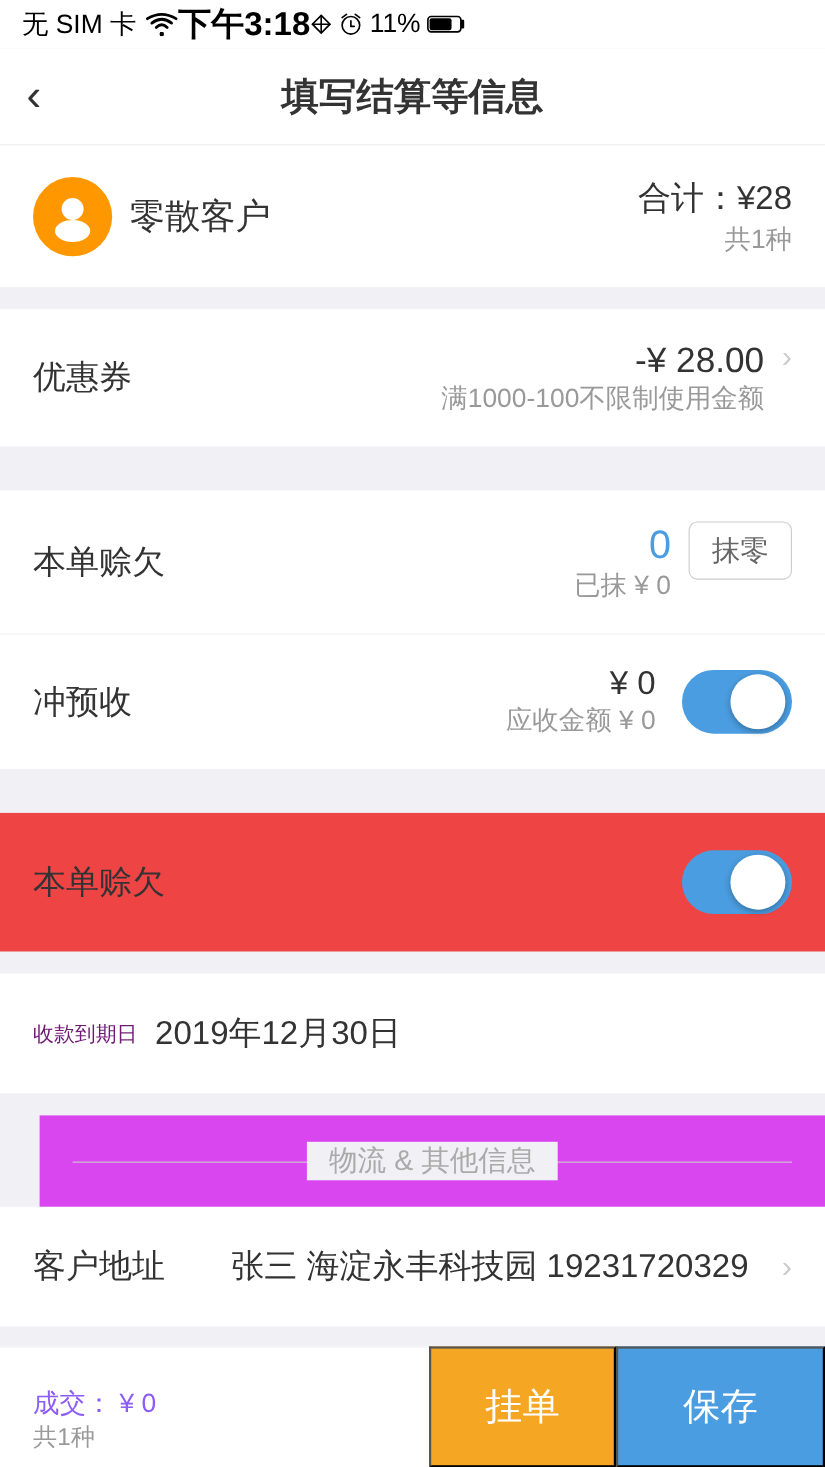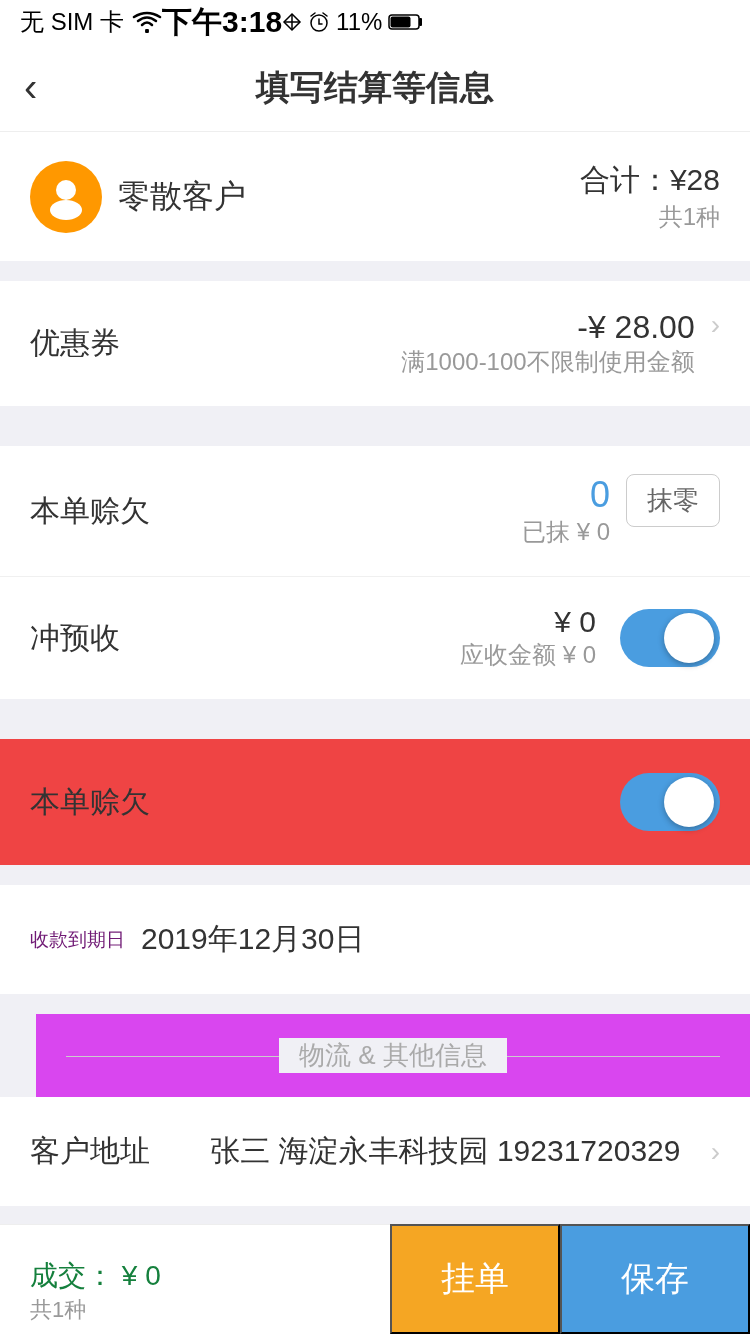"成交： ¥ 0" .bottom-deal { color: #15803d -> #8b5cf6; font-size: 28px -> 24px }
